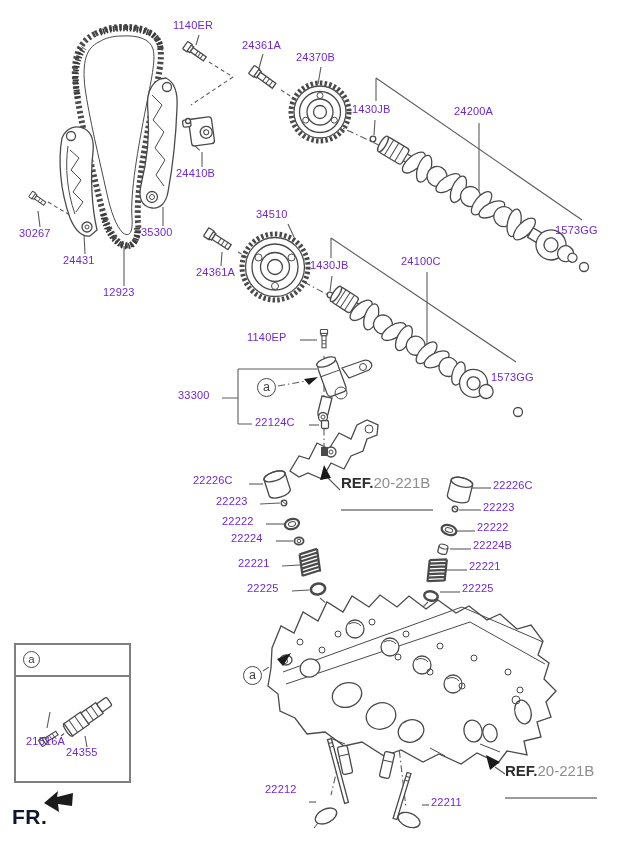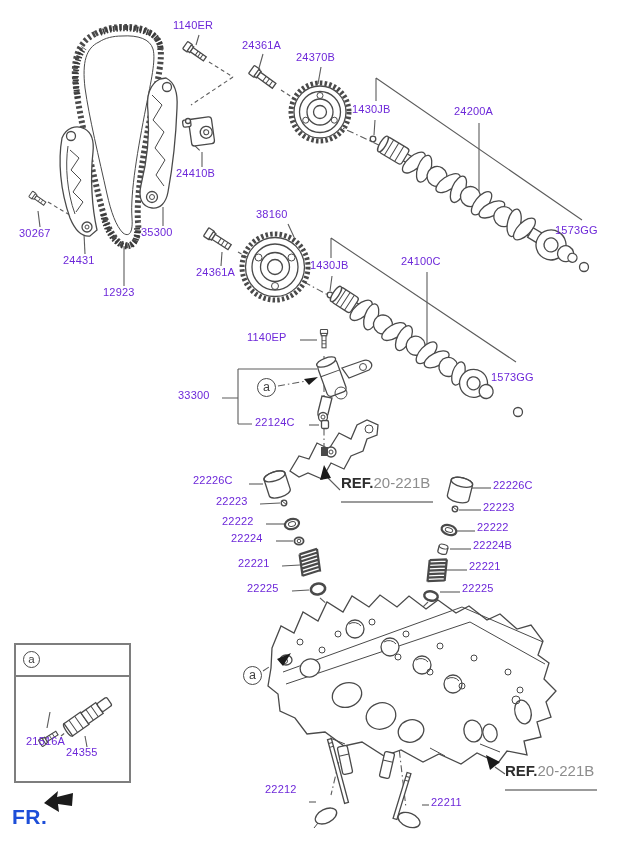"38160" div.lbl { text: 38160 -> 34510 }
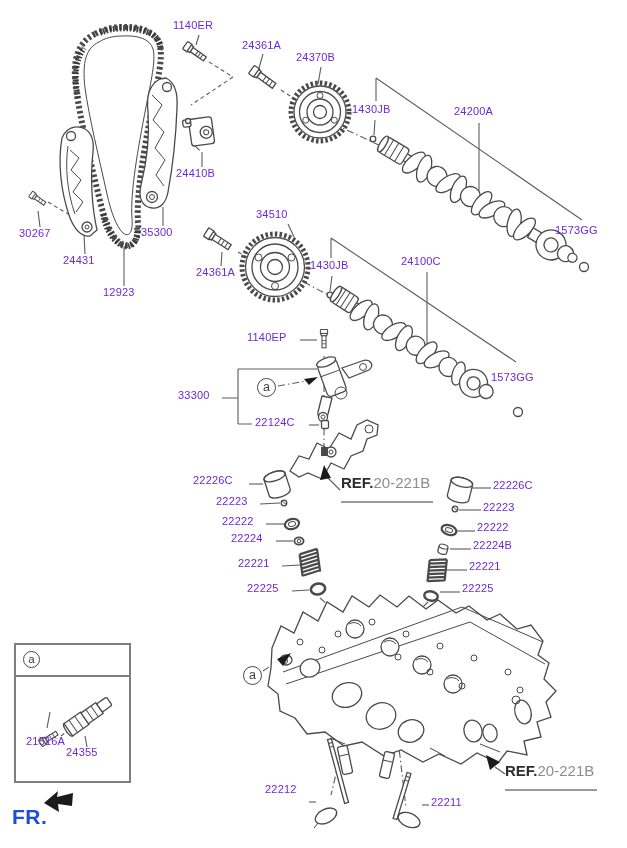"REF.20-221B" .ref { padding: 0 3px 11px 0 -> 0 3px 19px 0 }
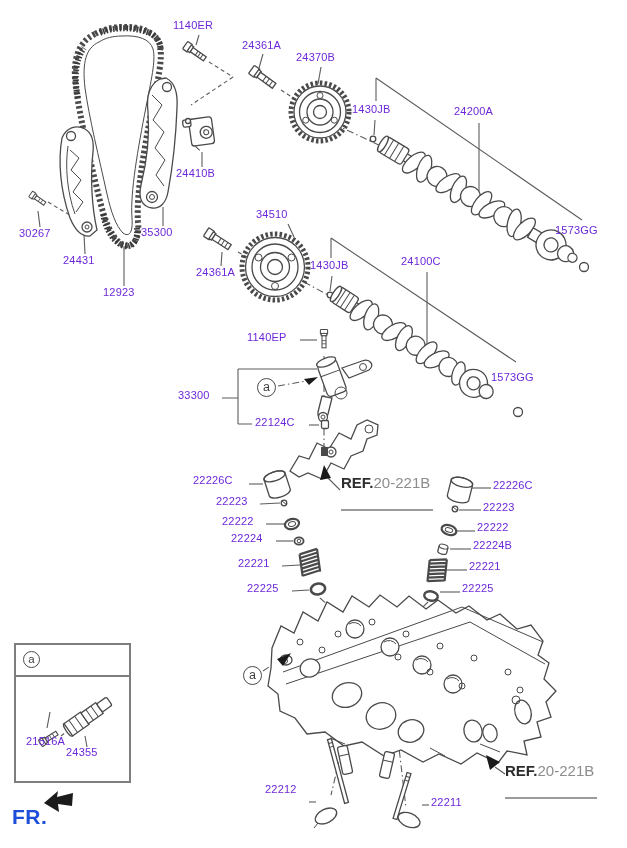"FR." .fr { color: #1d4ed8 -> #0f172a }
